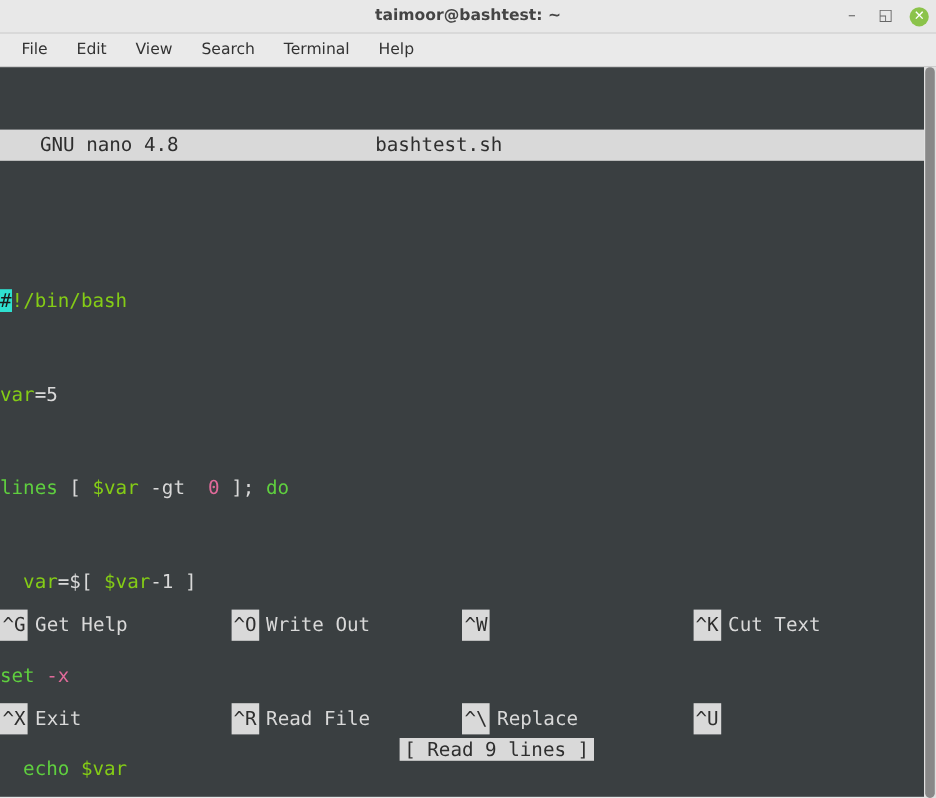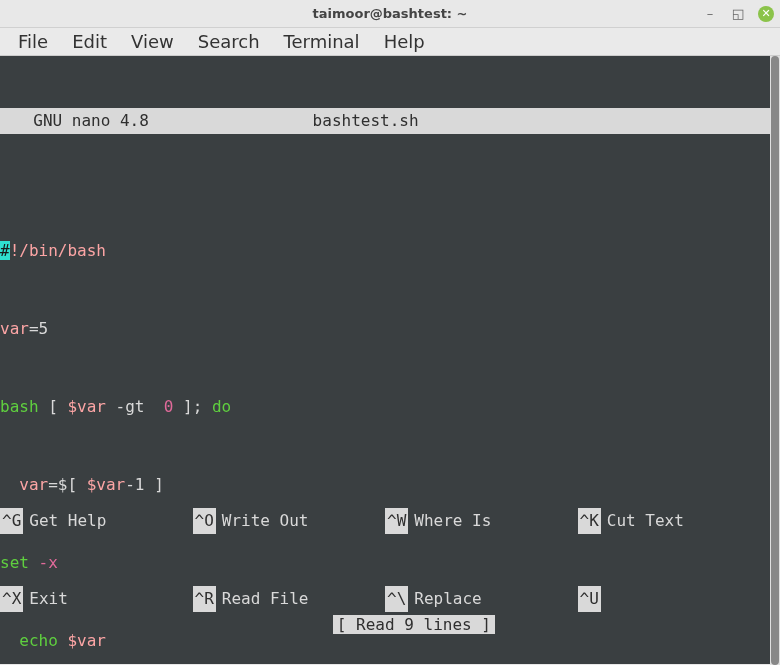"File" .menubar { font-size: 18px -> 13px }
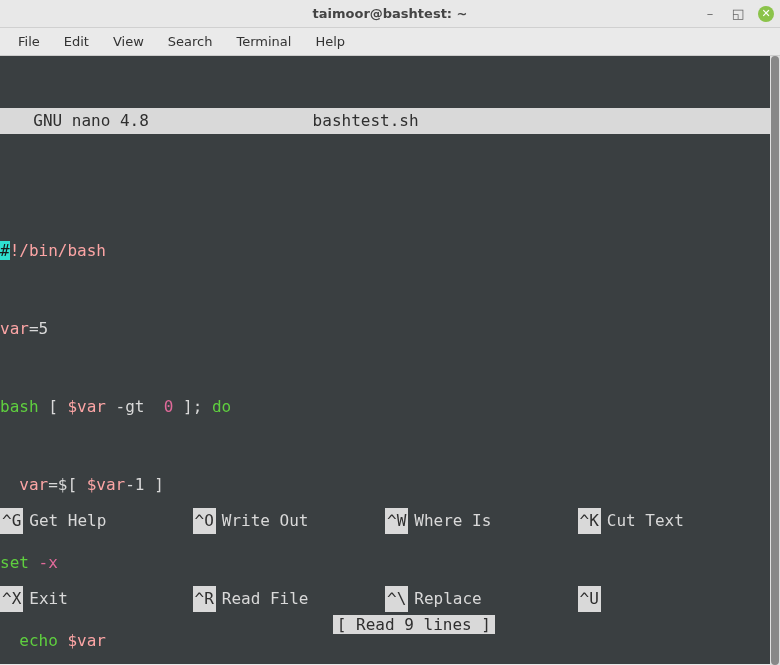"!/bin/bash" .c-cyan { color: #fca5a5 -> #84cc16 }
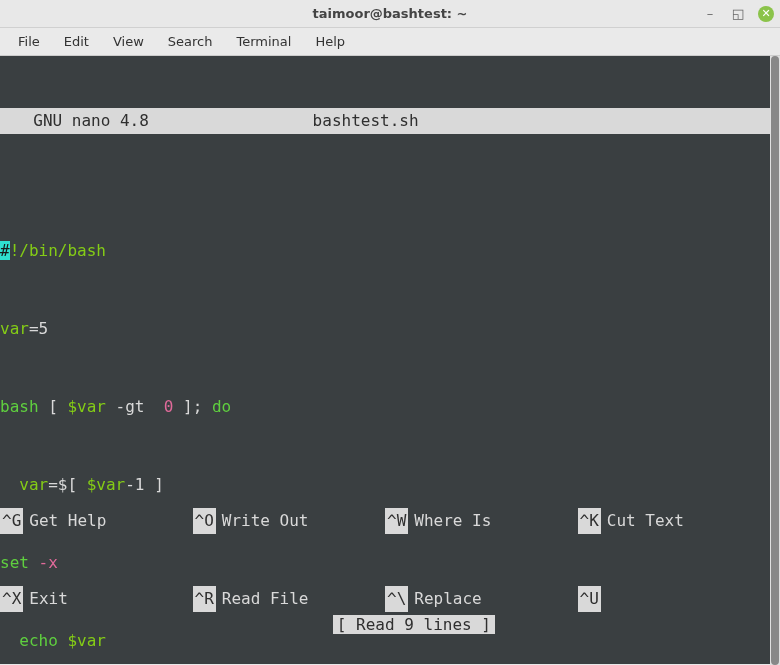"bash" span.c-green { text: bash -> lines }
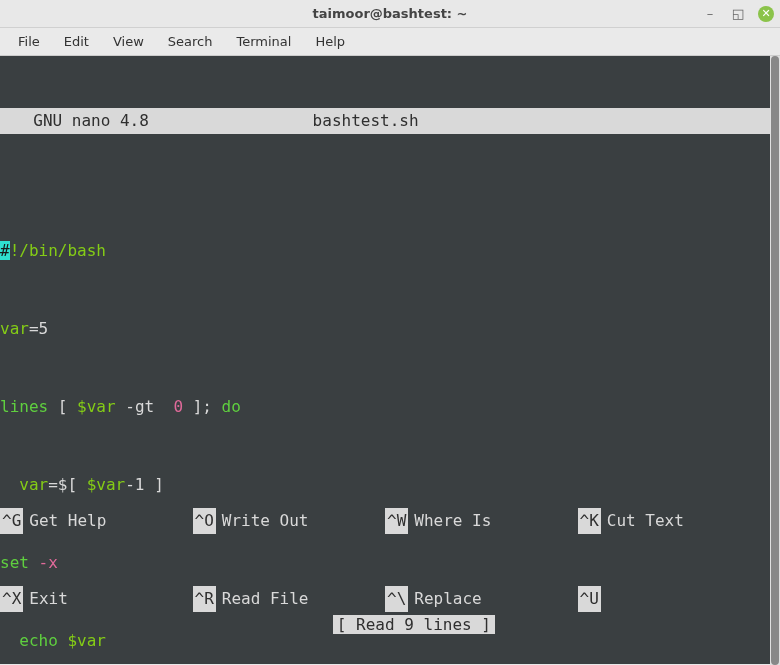"Where Is" span.sc-label { html: <span>Where Is</span> -> none }
